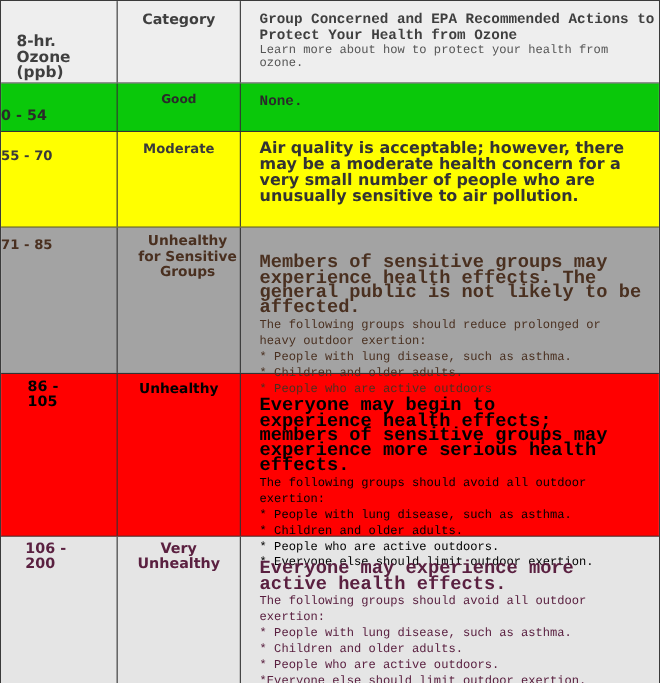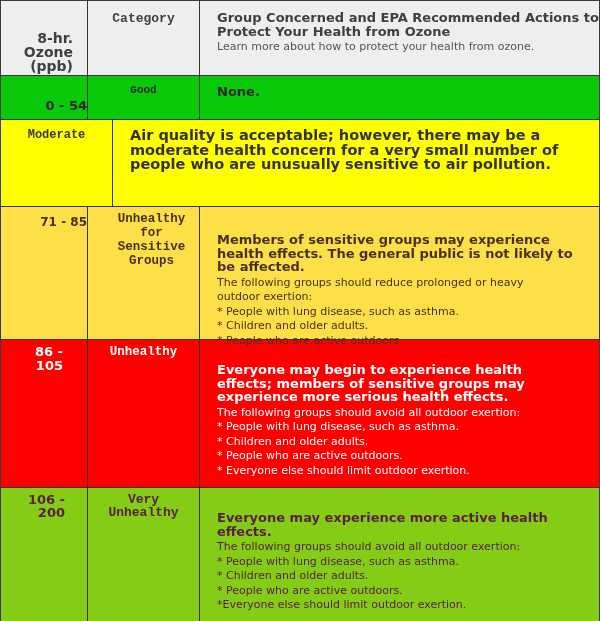"Category" .c2 { font-family: Liberation Mono, monospace -> none }
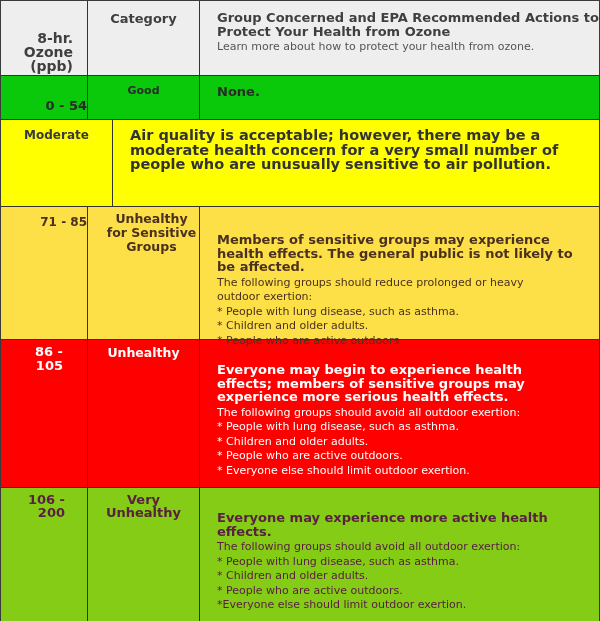"Group Concerned and EPA Recommended" .c3 { font-family: none -> Liberation Mono, monospace }
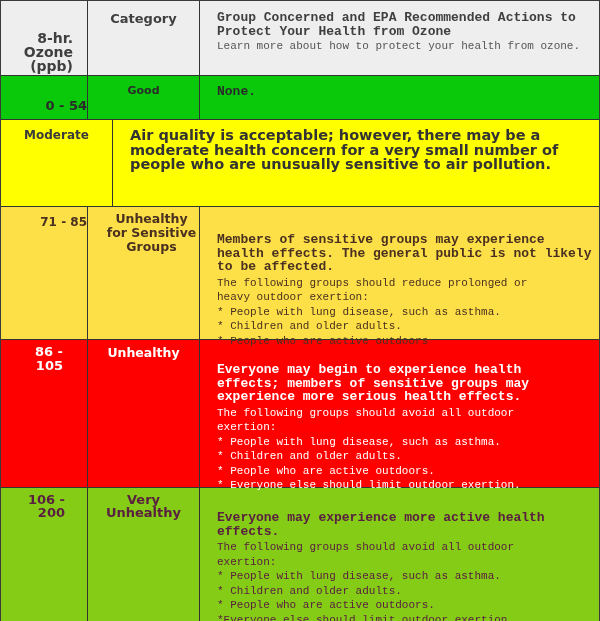"8-hr. Ozone (ppb)" .c1 { text-align: right -> left; width: 87px -> 106px }
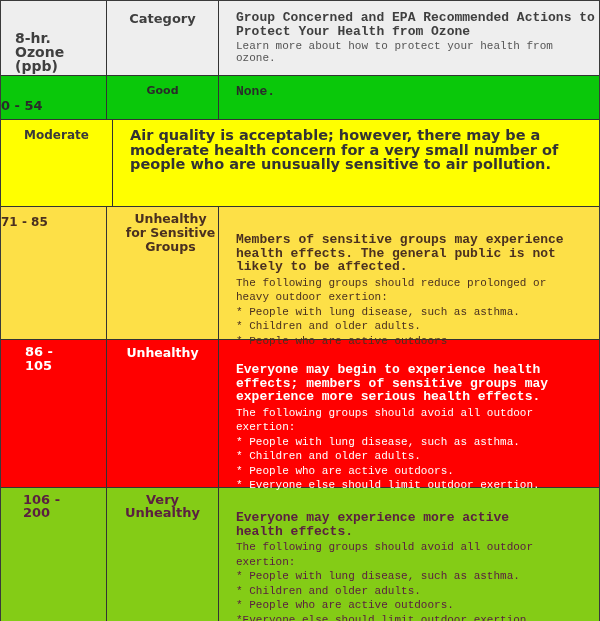"55 - 70" div.c1 { html: none -> <div>55 - 70</div> }
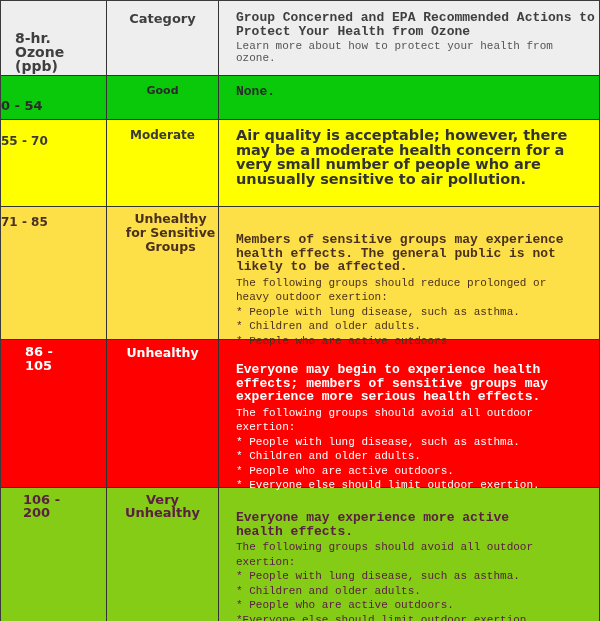"71 - 85" .usg { background: #fde047 -> #a3a3a3 }
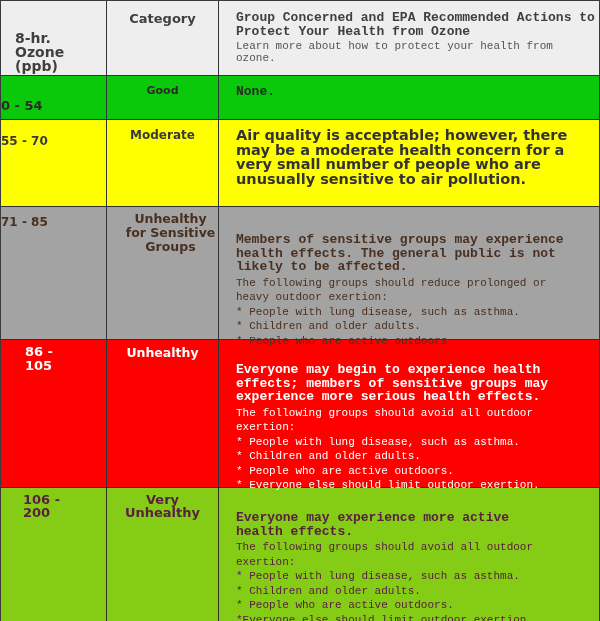"Members of sensitive groups may" .lead { font-size: 13px -> 17px }
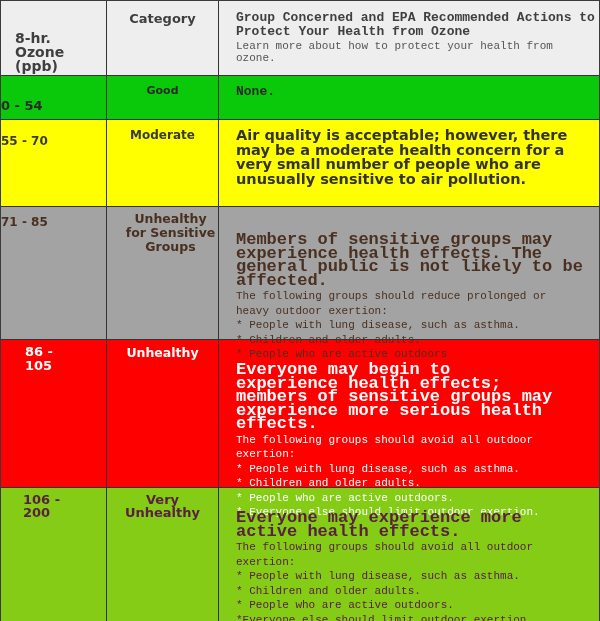"86 - 105" .unh { color: #ffffff -> #000000 }
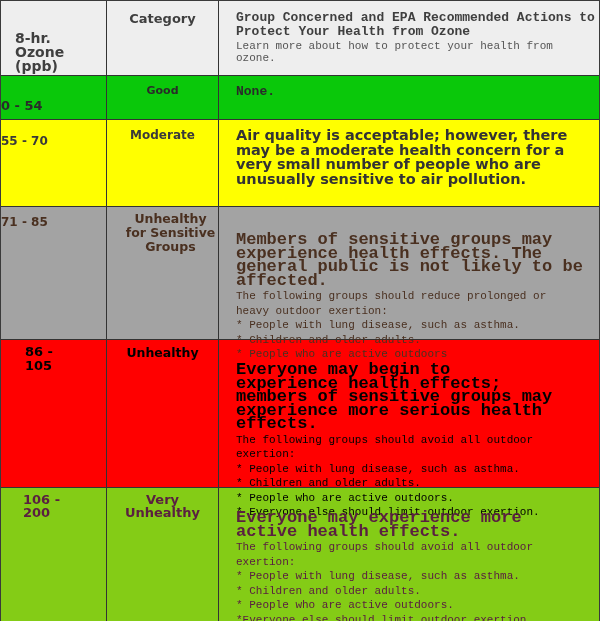"106 - 200" .vunh { background: #84cc16 -> #e5e5e5 }
